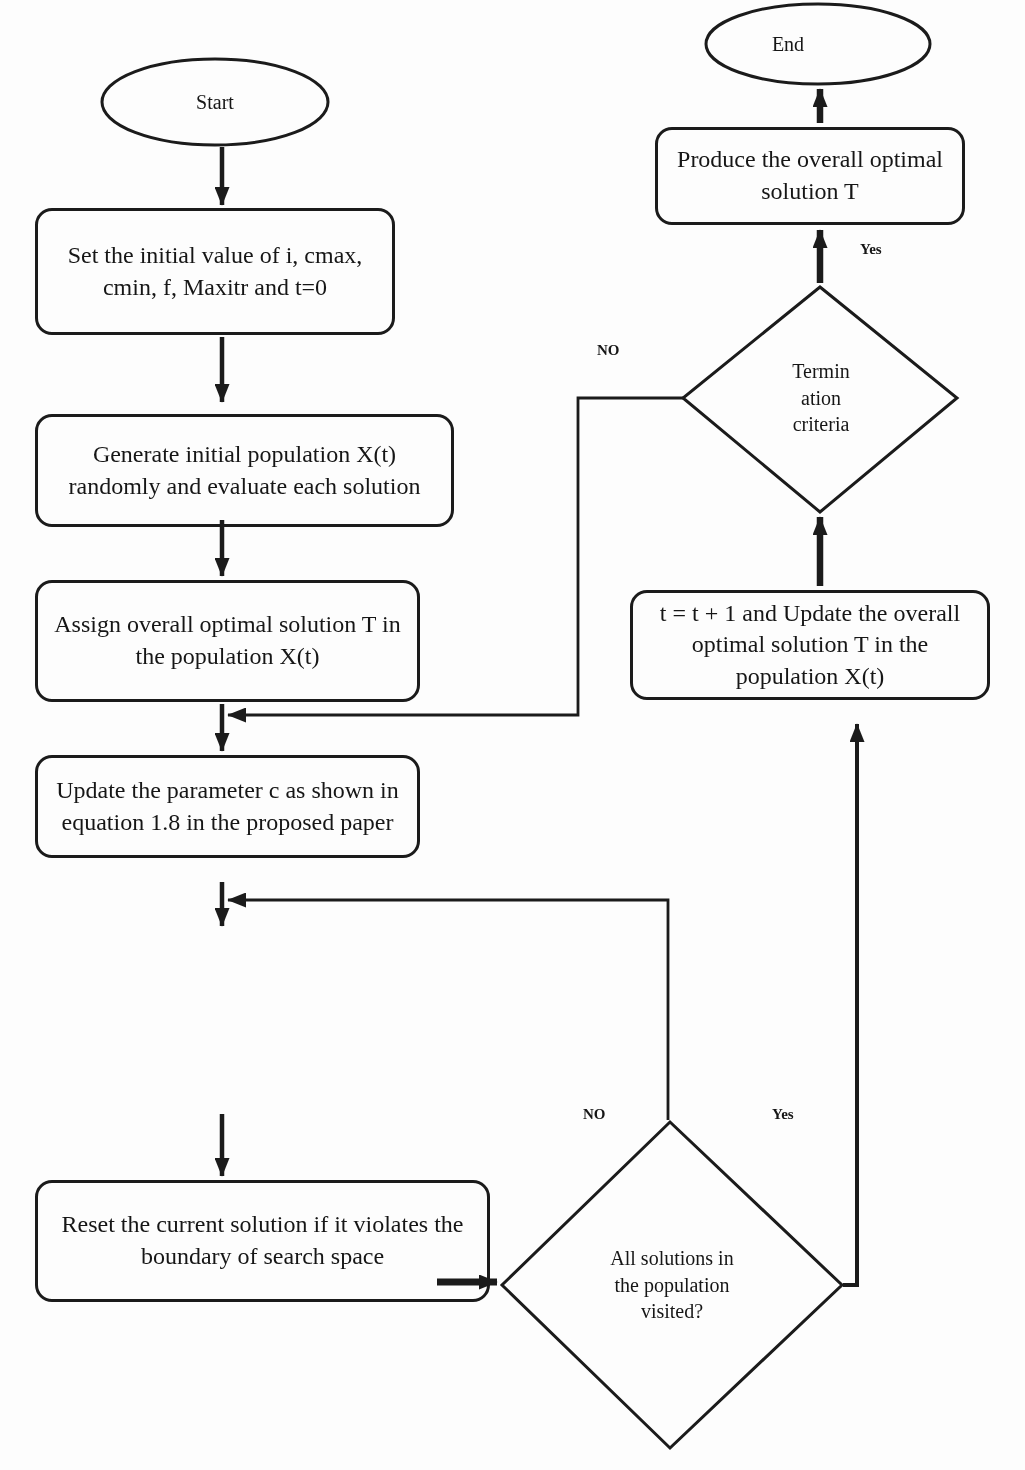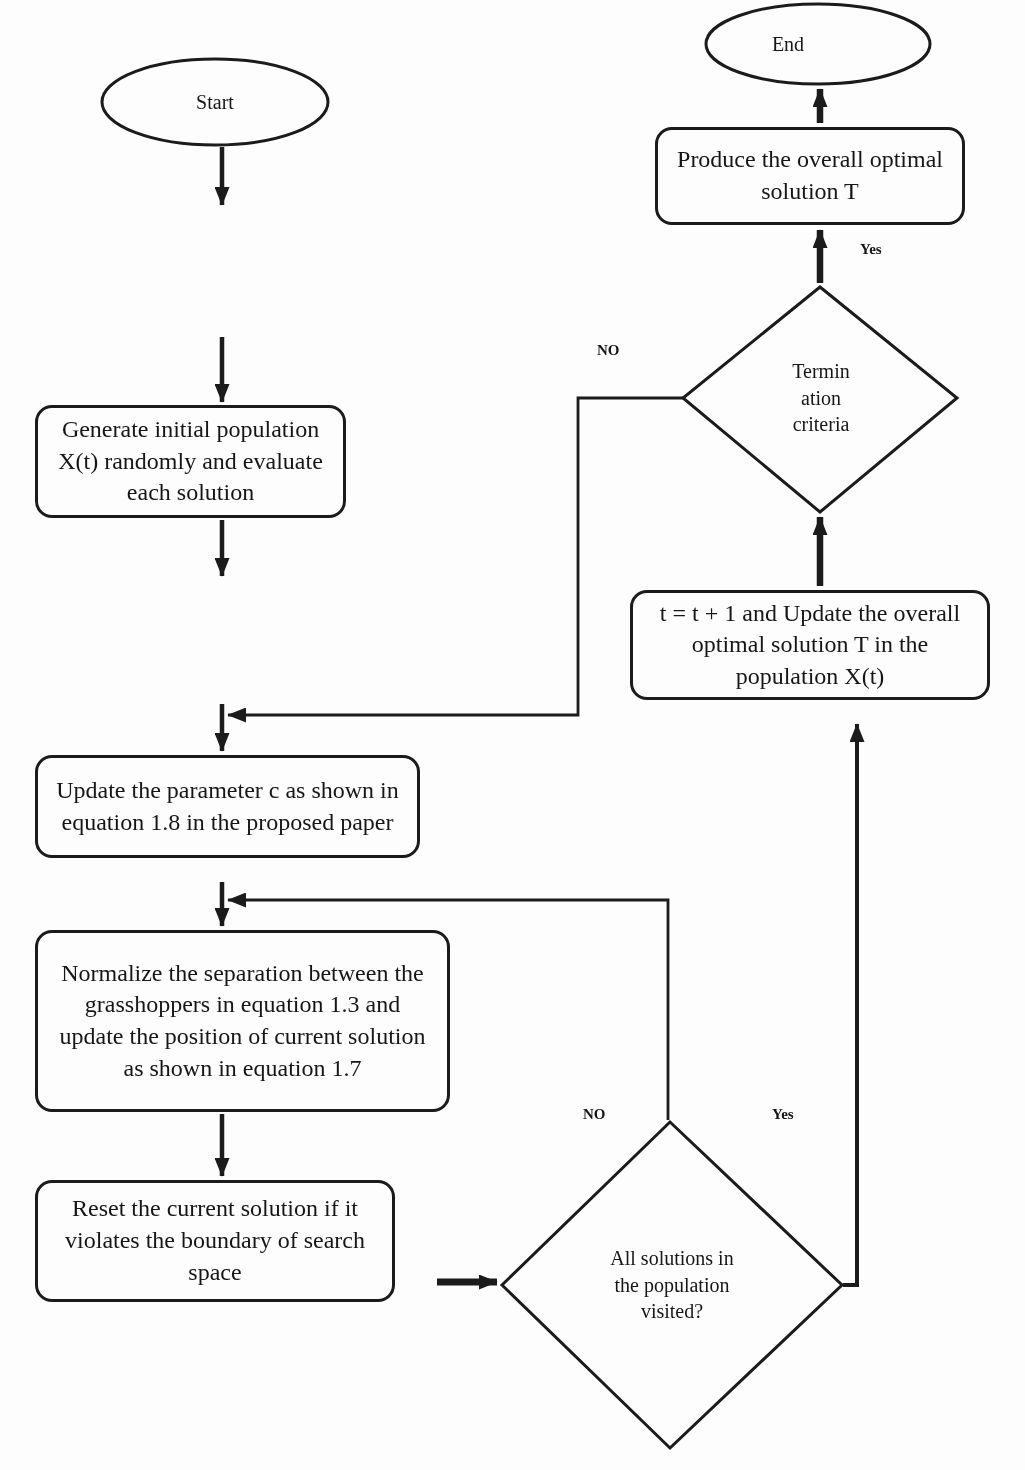"Set the initial value of" div.node { html: none -> <div>Set the initial value of i, cmax, cmin, f, Maxitr and t=0</div> }
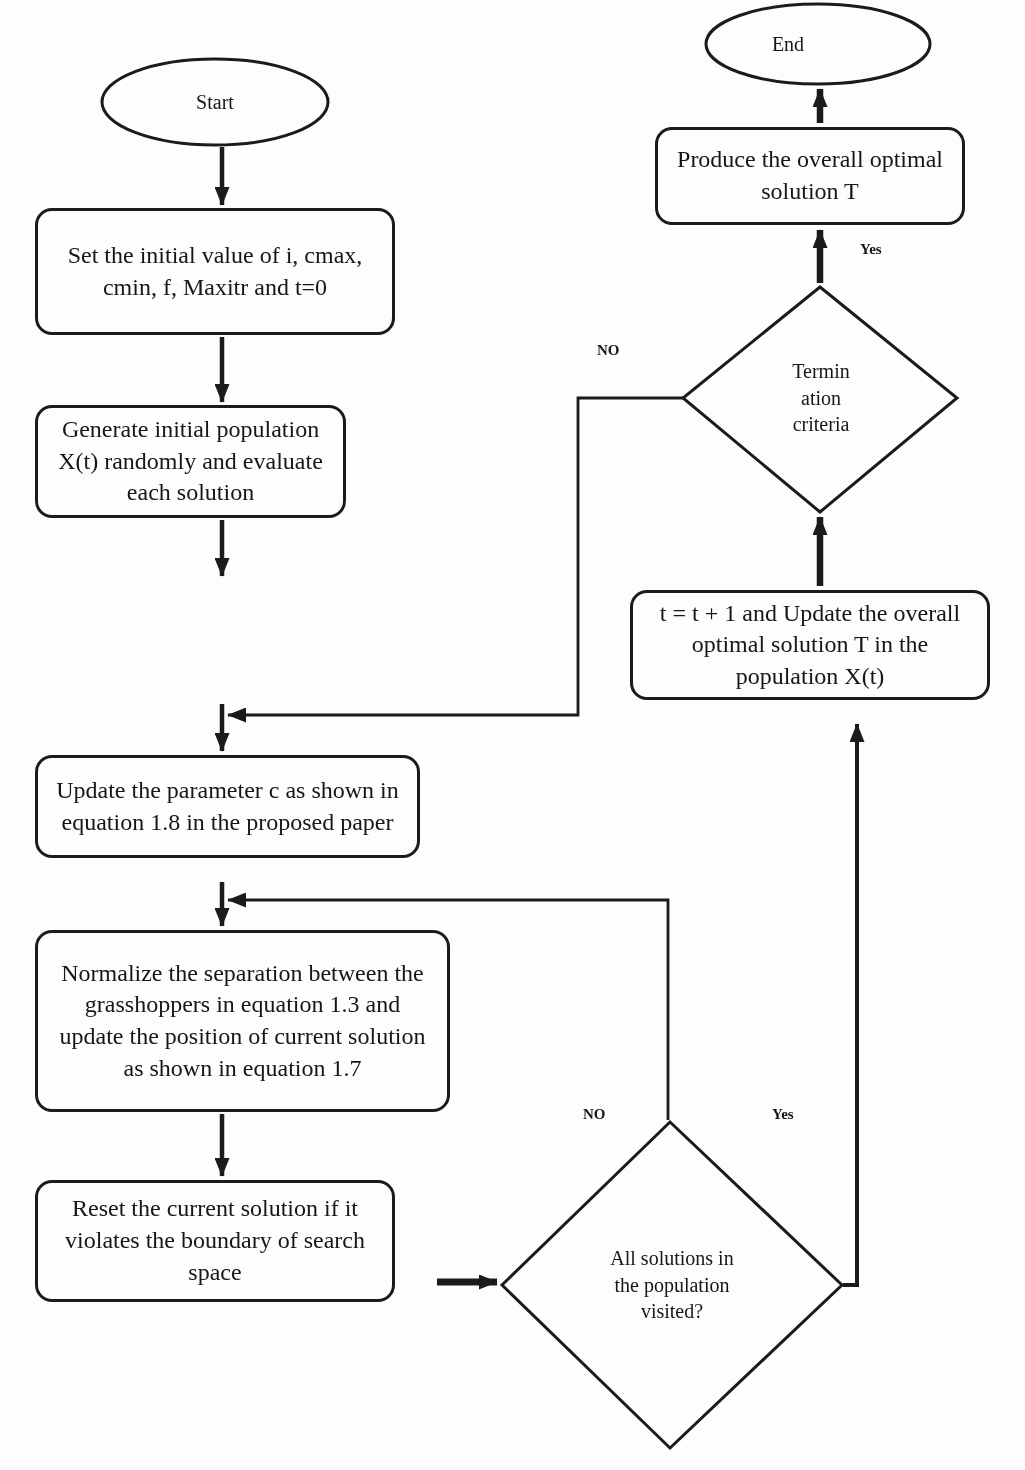"Generate initial population X(t)" #n-generate { top: 405px -> 414px; width: 311px -> 419px }
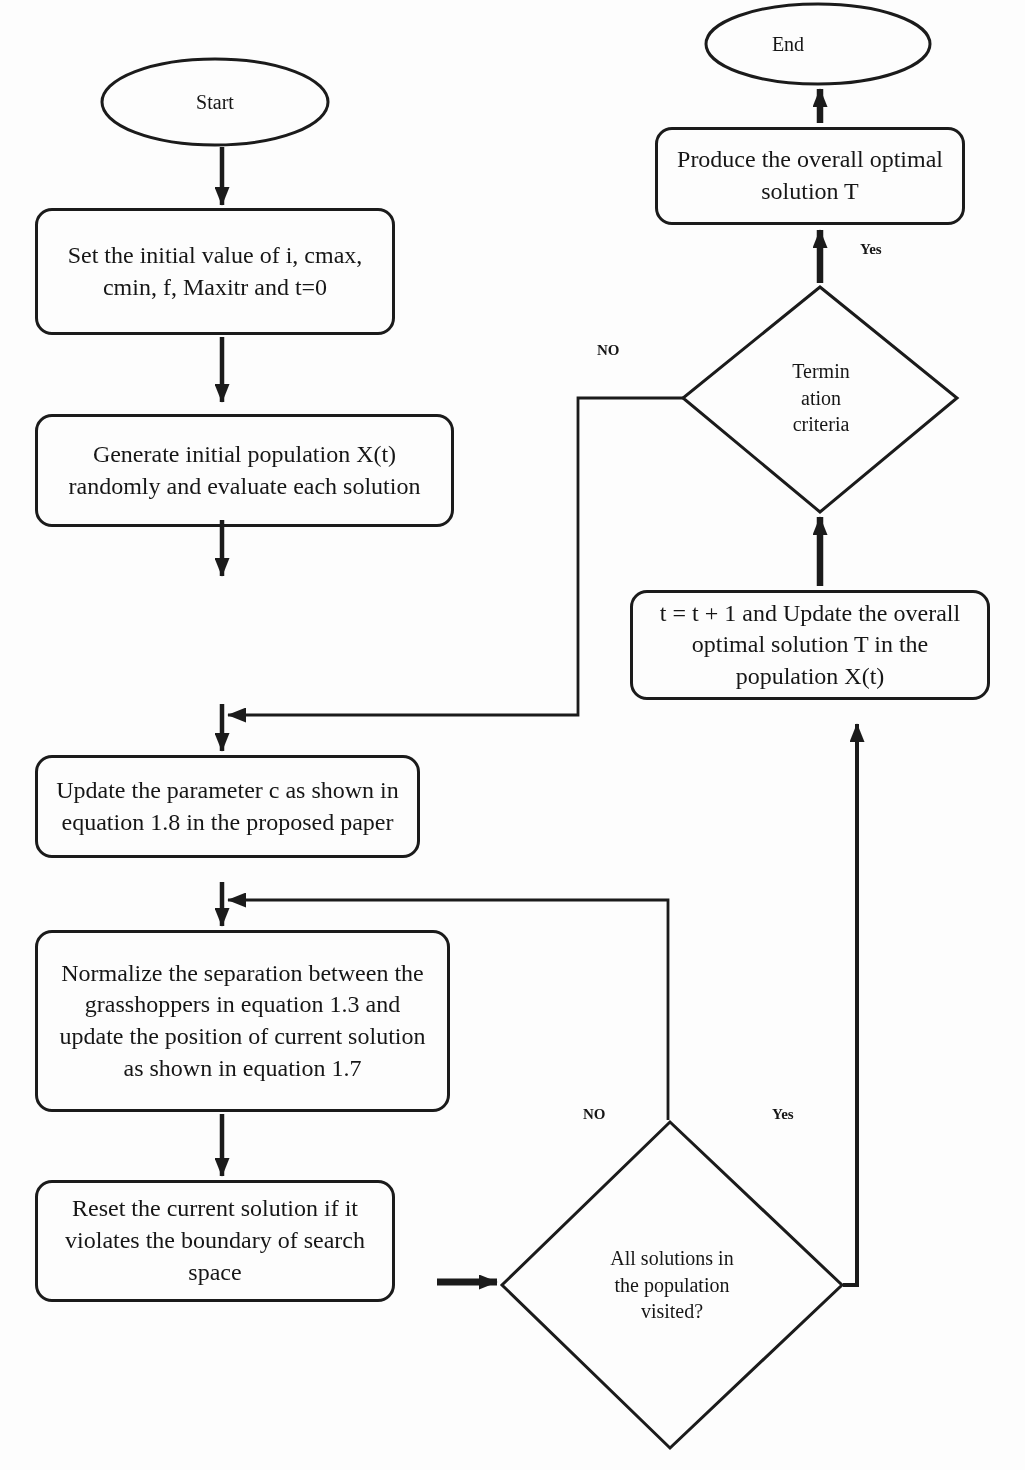"Assign overall optimal solution T" div.node { html: none -> <div>Assign overall optimal solution T in the population X(t)</div> }
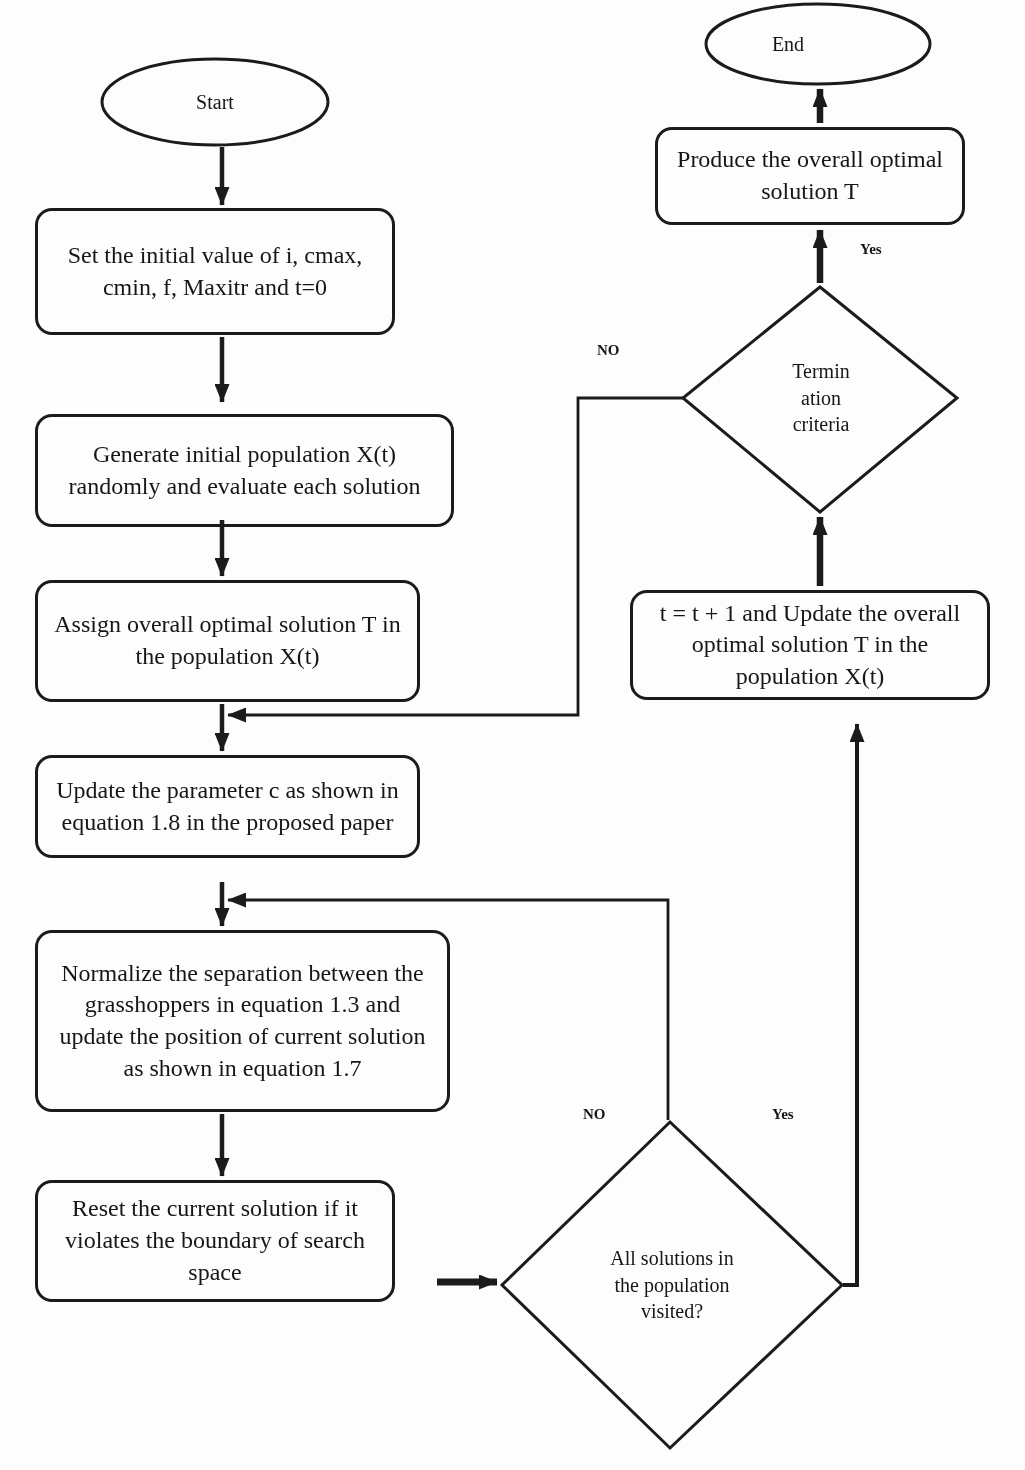"Normalize the separation between the" div.node { html: <div>Normalize the separation between the grasshoppers in equation 1.3 and update the position of current solution as shown in equation 1.7</div> -> none }
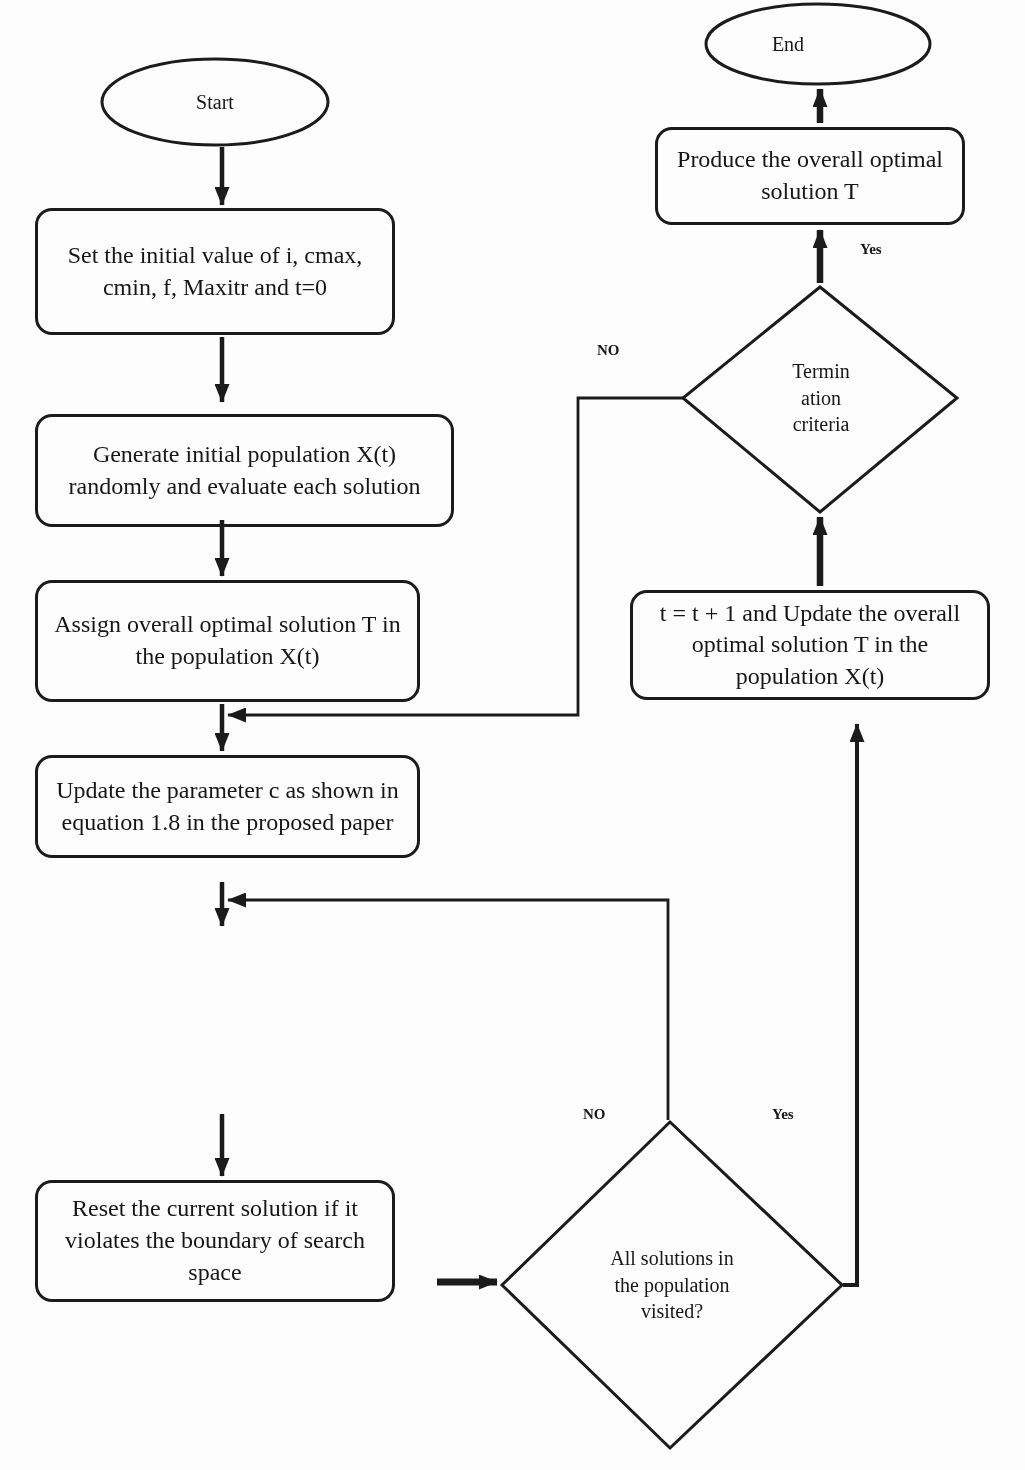"Reset the current solution if" #n-reset { width: 360px -> 455px }
